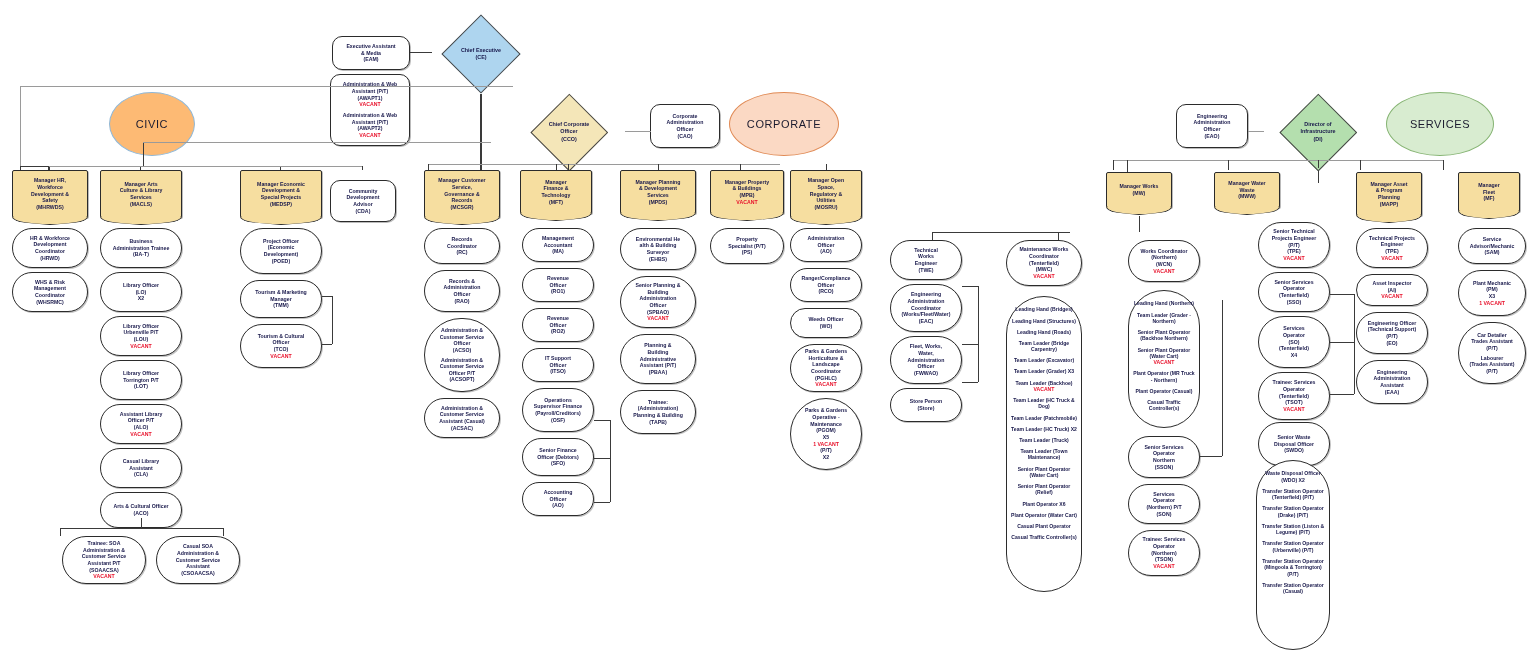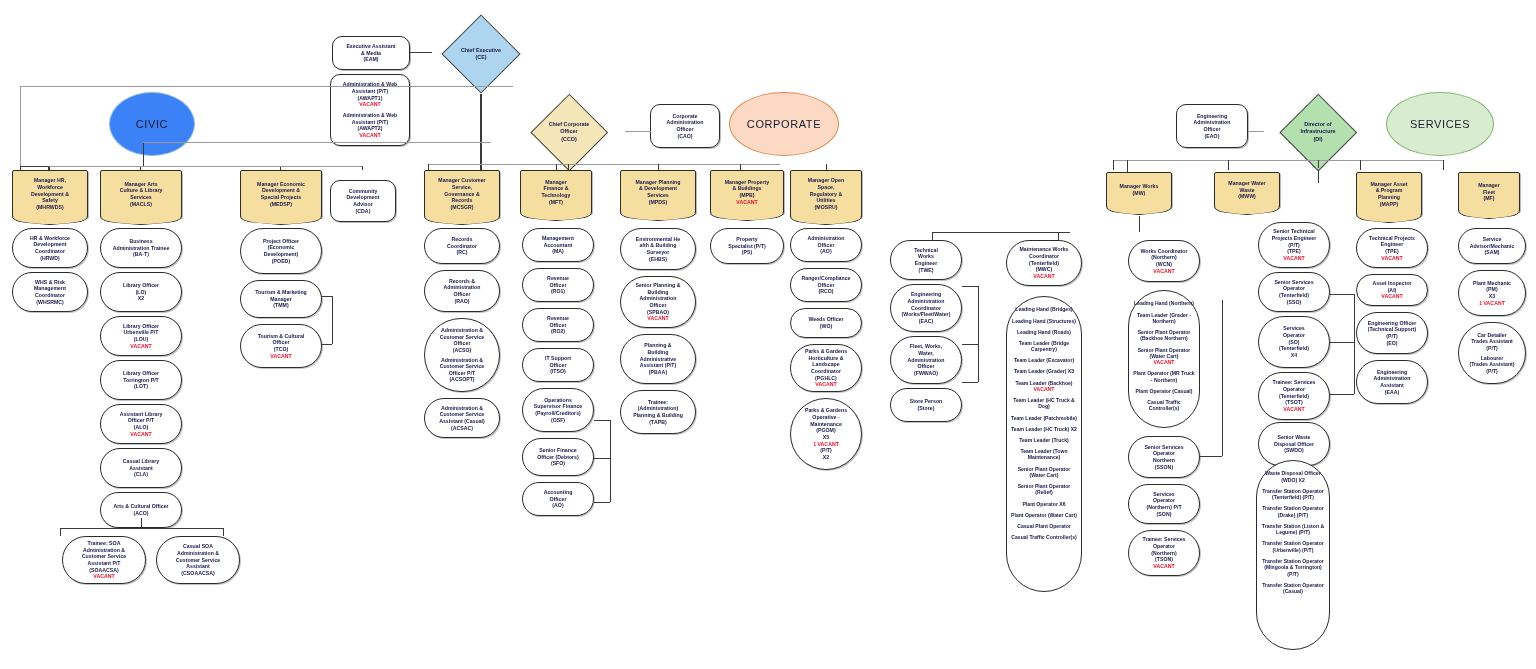"CIVIC" div.ellipse { background: #3b82f6 -> #fdba74 }
